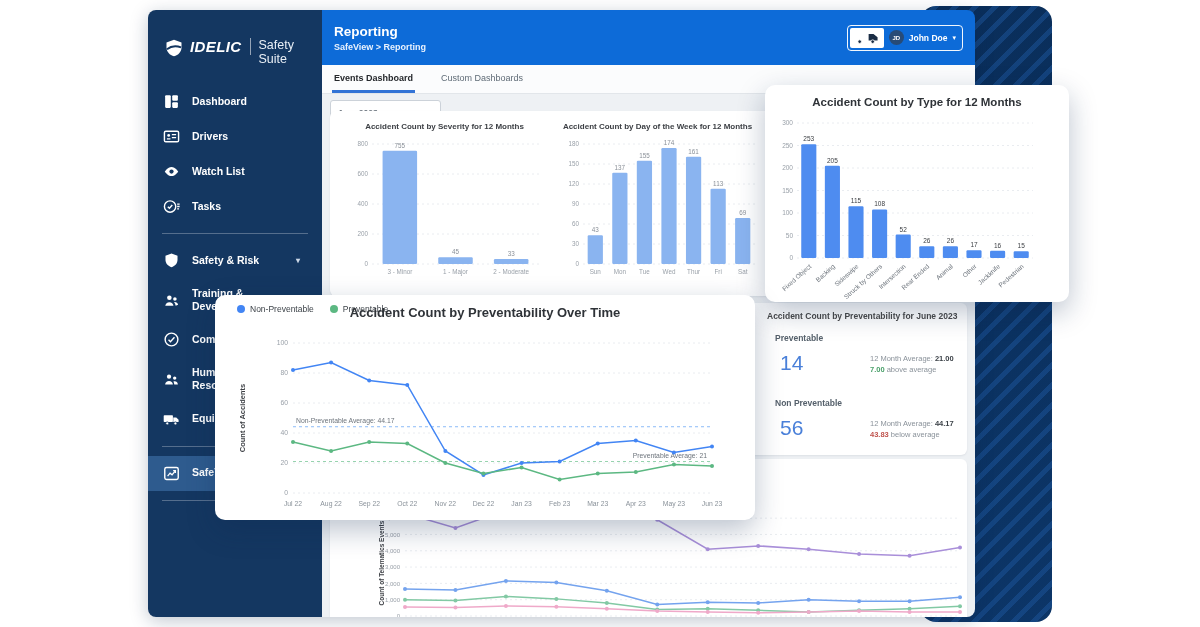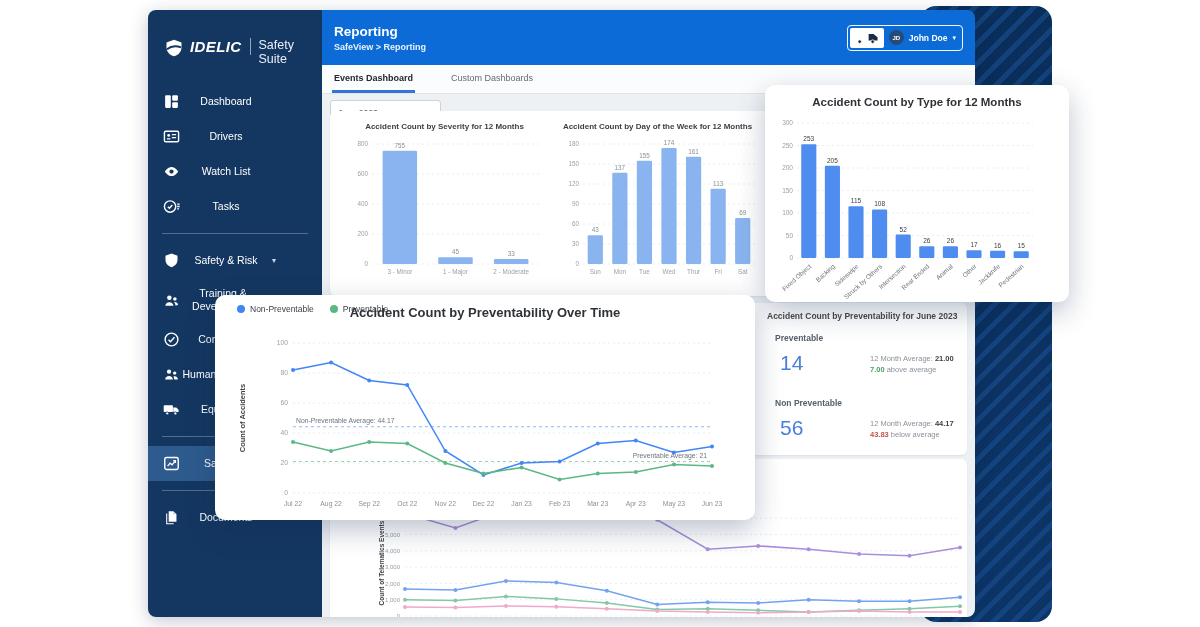"Events Dashboard" .tabbar { gap: 34px -> 24px }
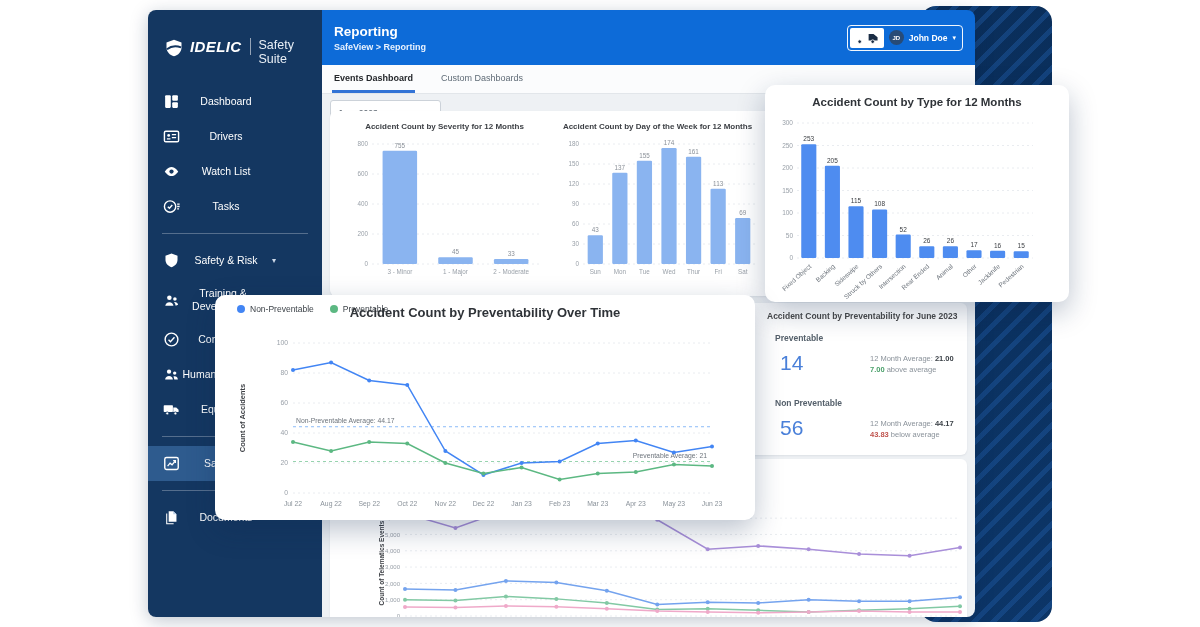"Dashboard" .nav-item { font-weight: normal -> bold; gap: 0 -> 12px; text-align: center -> none }
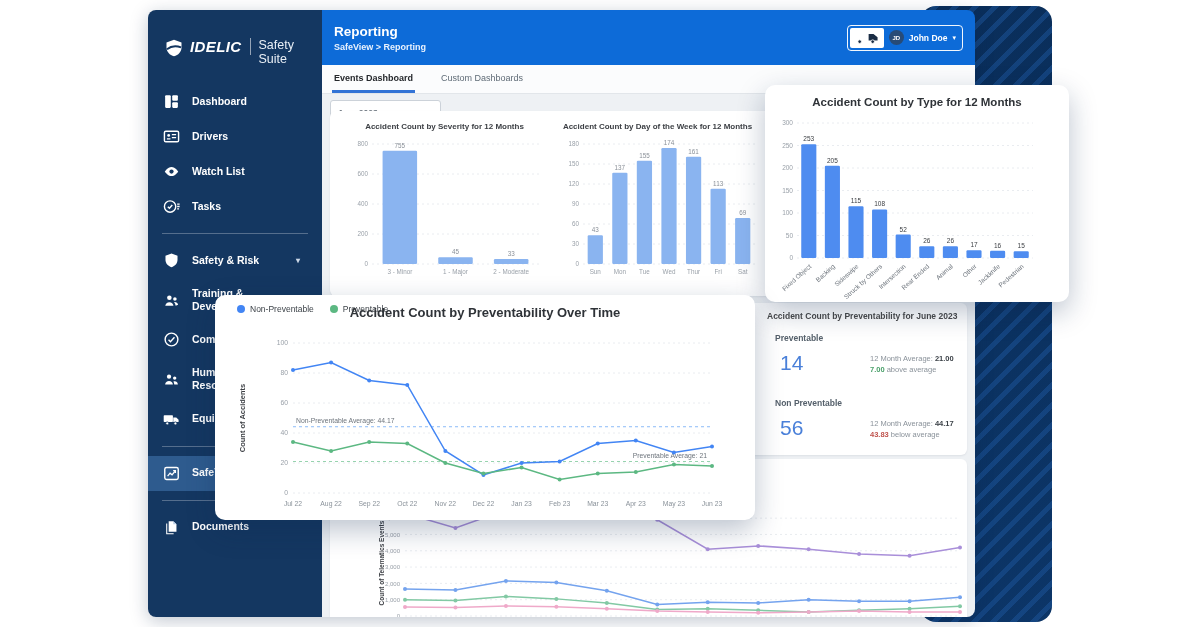"Documents" div.nav-item { html: <div> <span> <svg> <path></path> <path></path> <path></path> </svg> </span> <span>Documents</span> </div> -> none }
